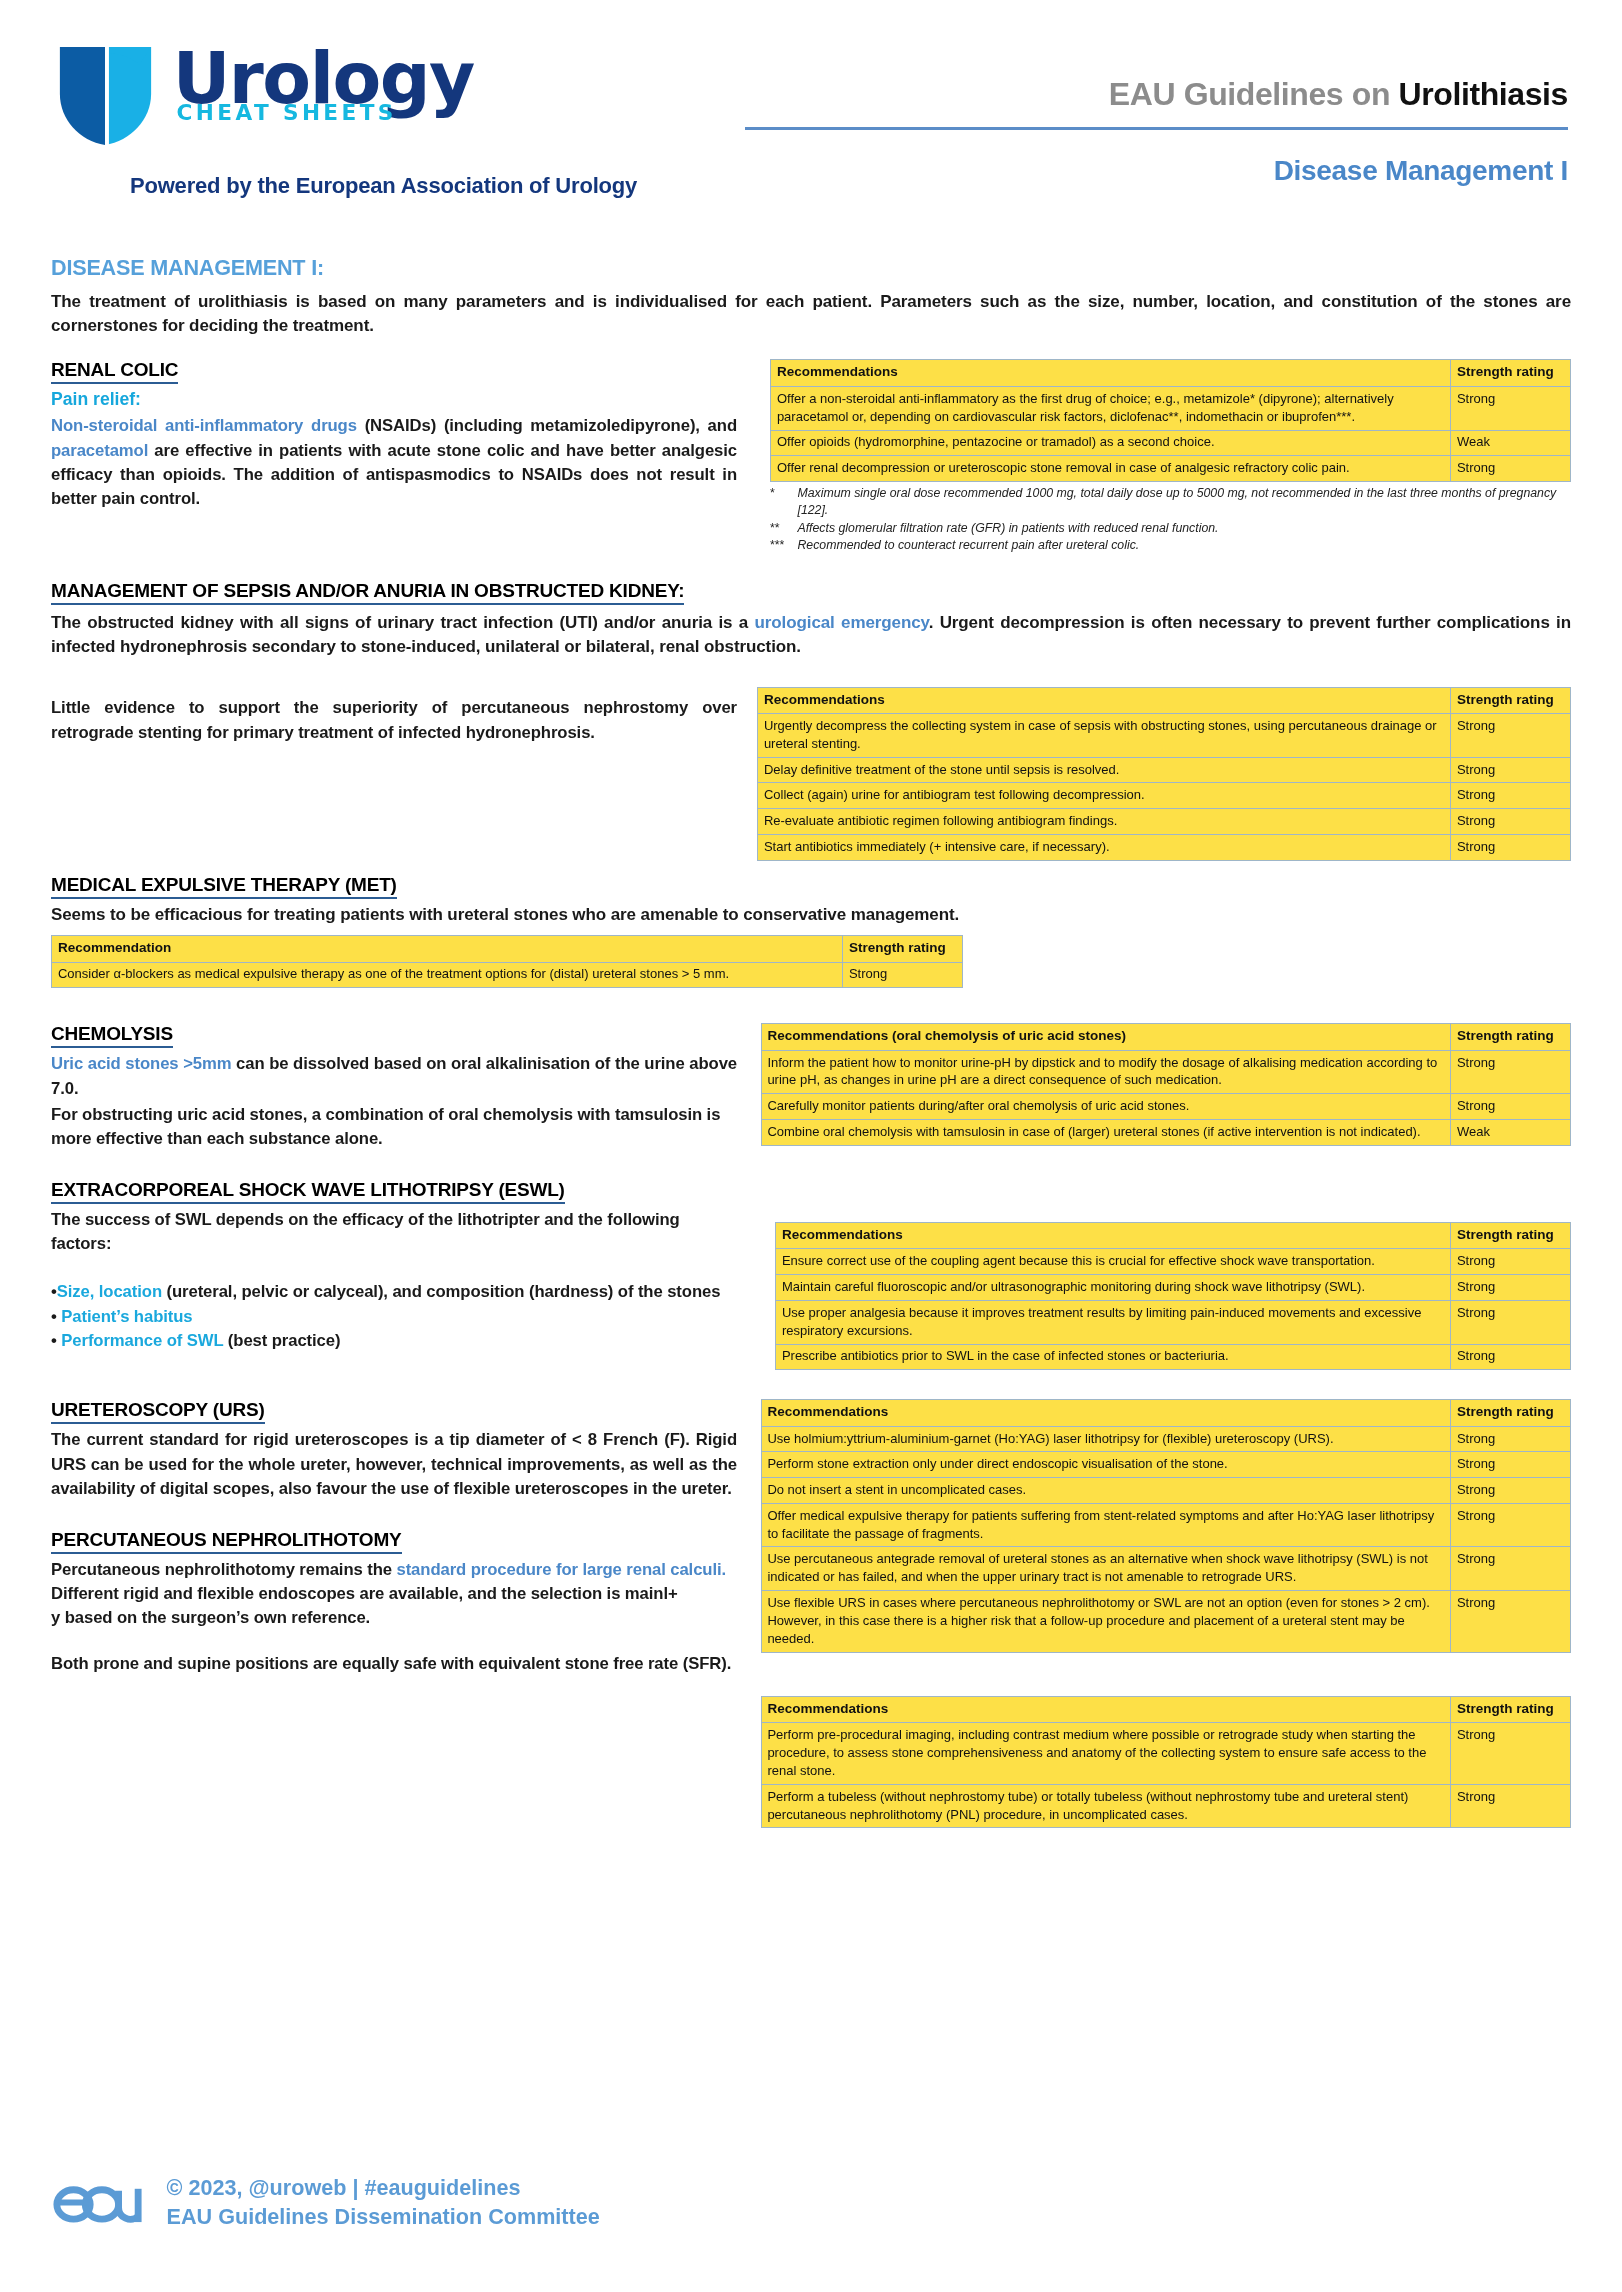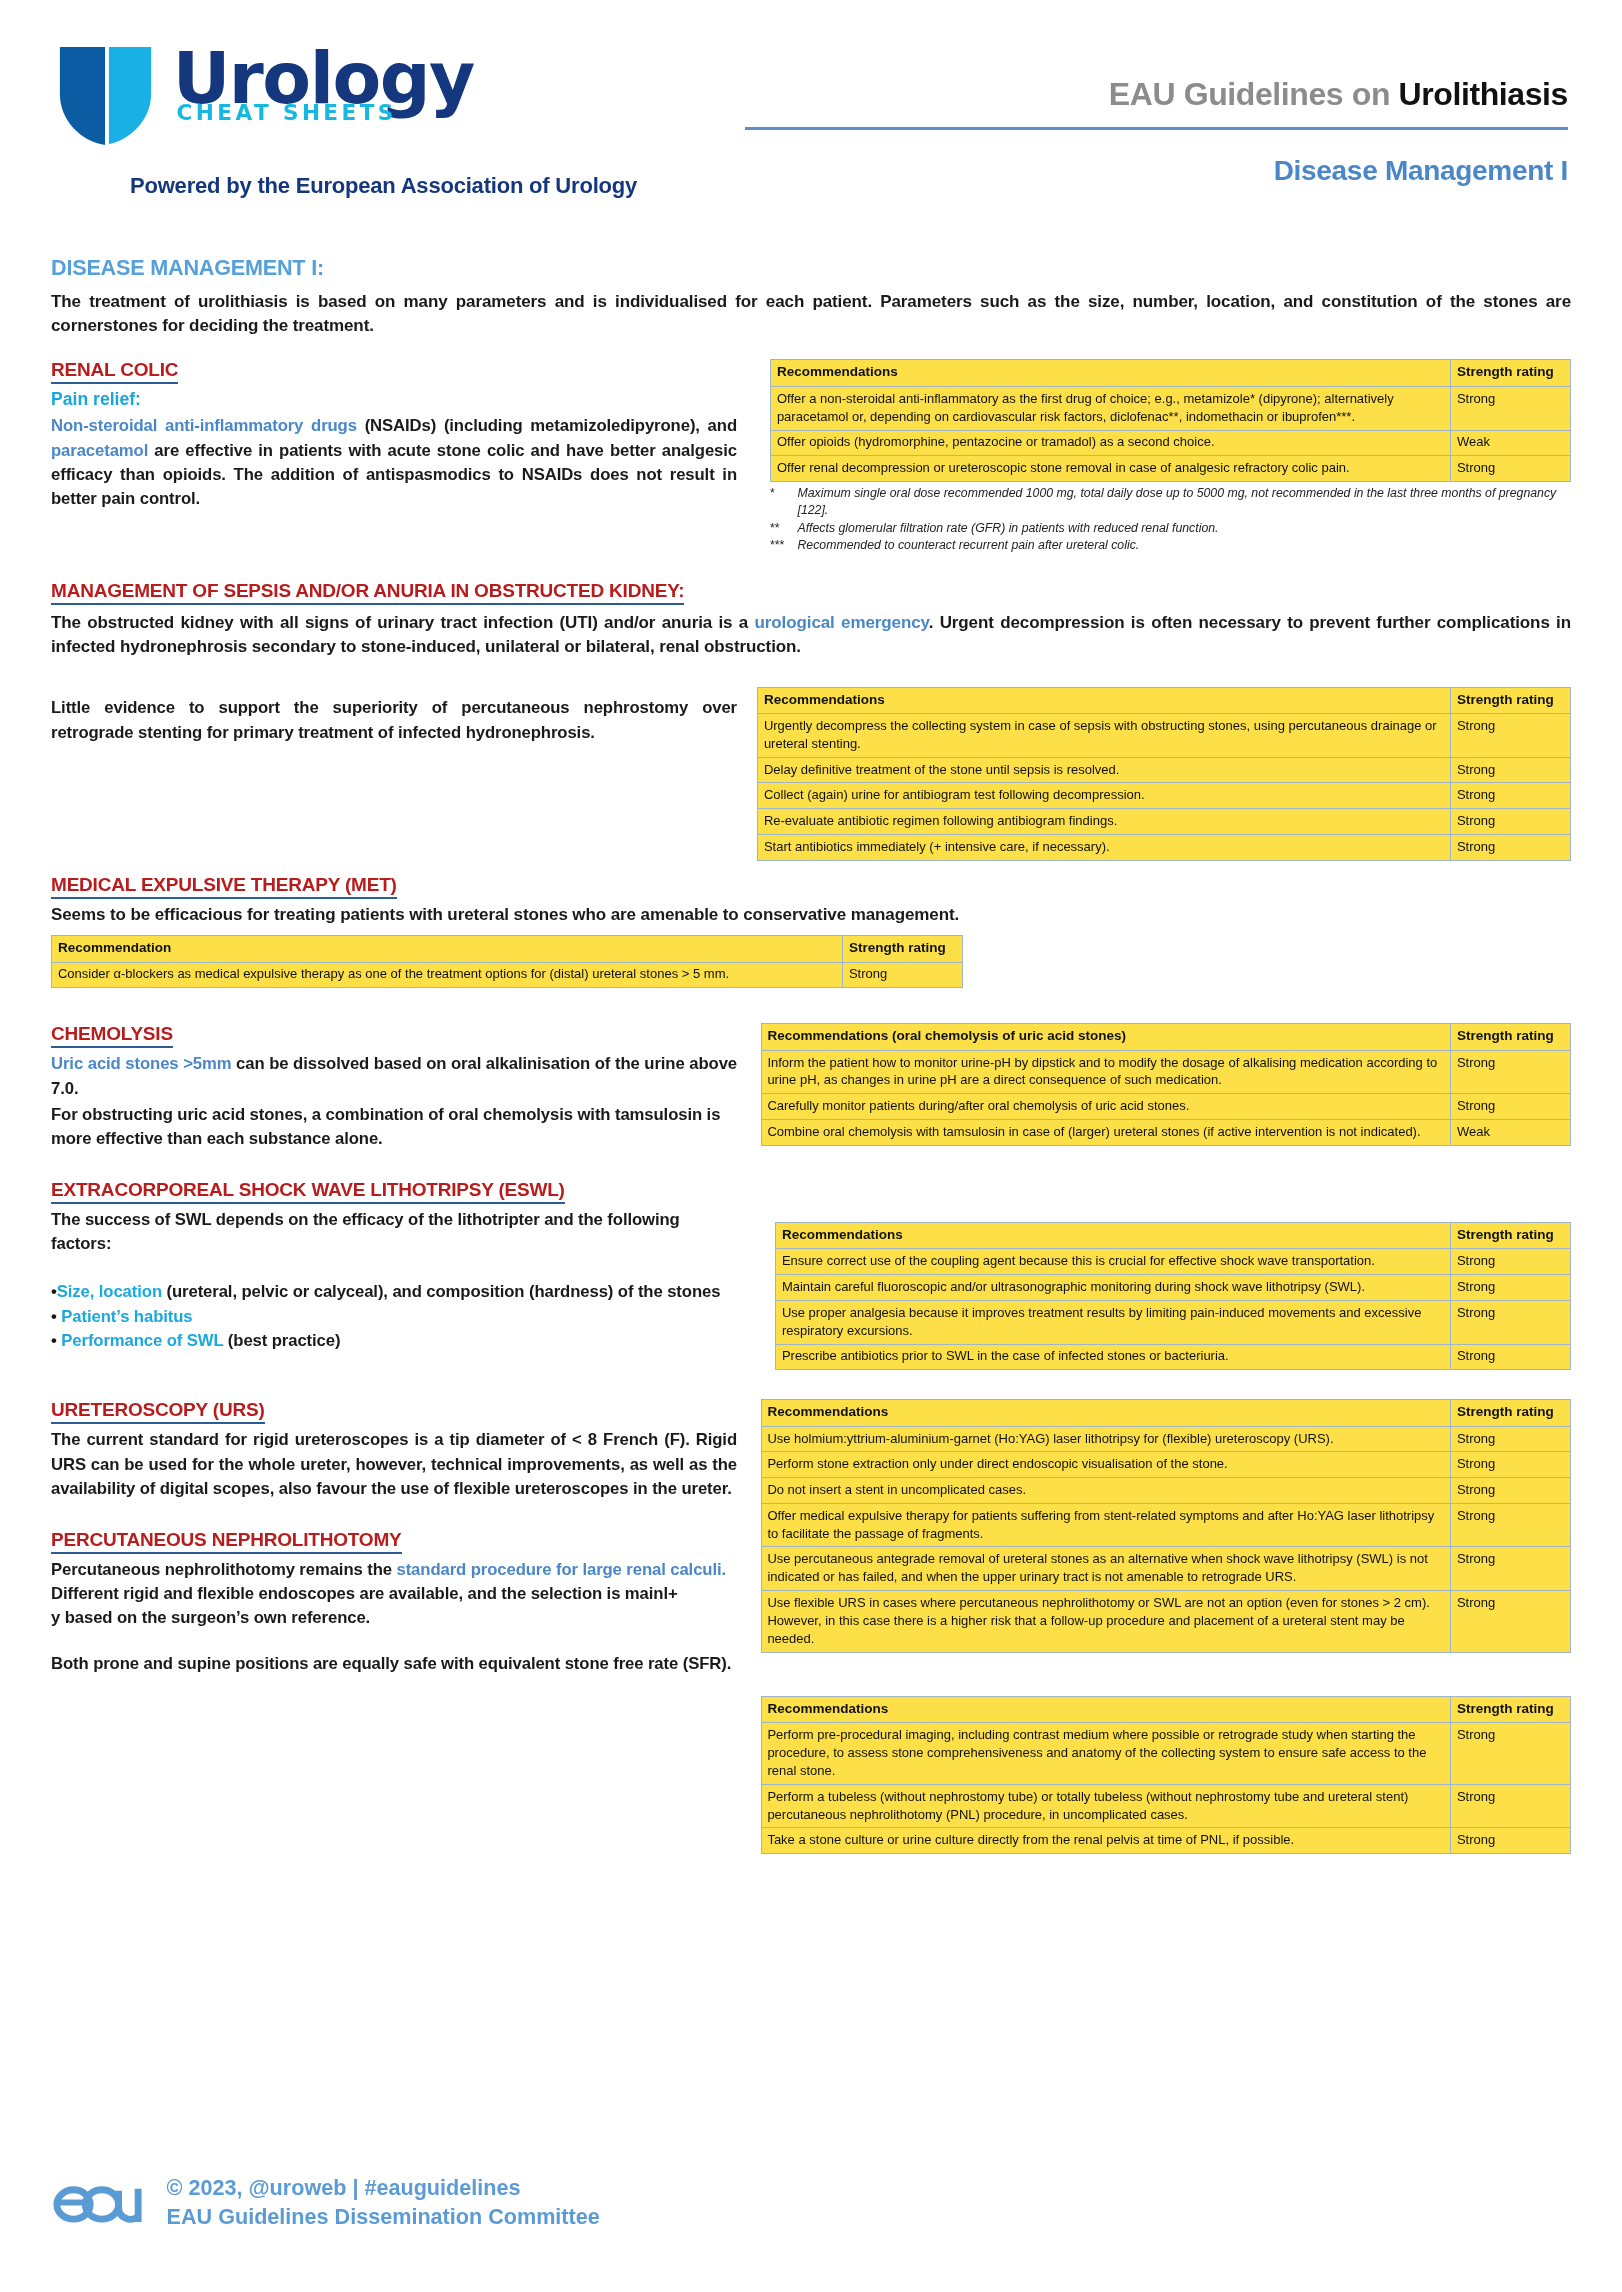"RENAL COLIC" .h-underline { color: #b91c1c -> #000000 }
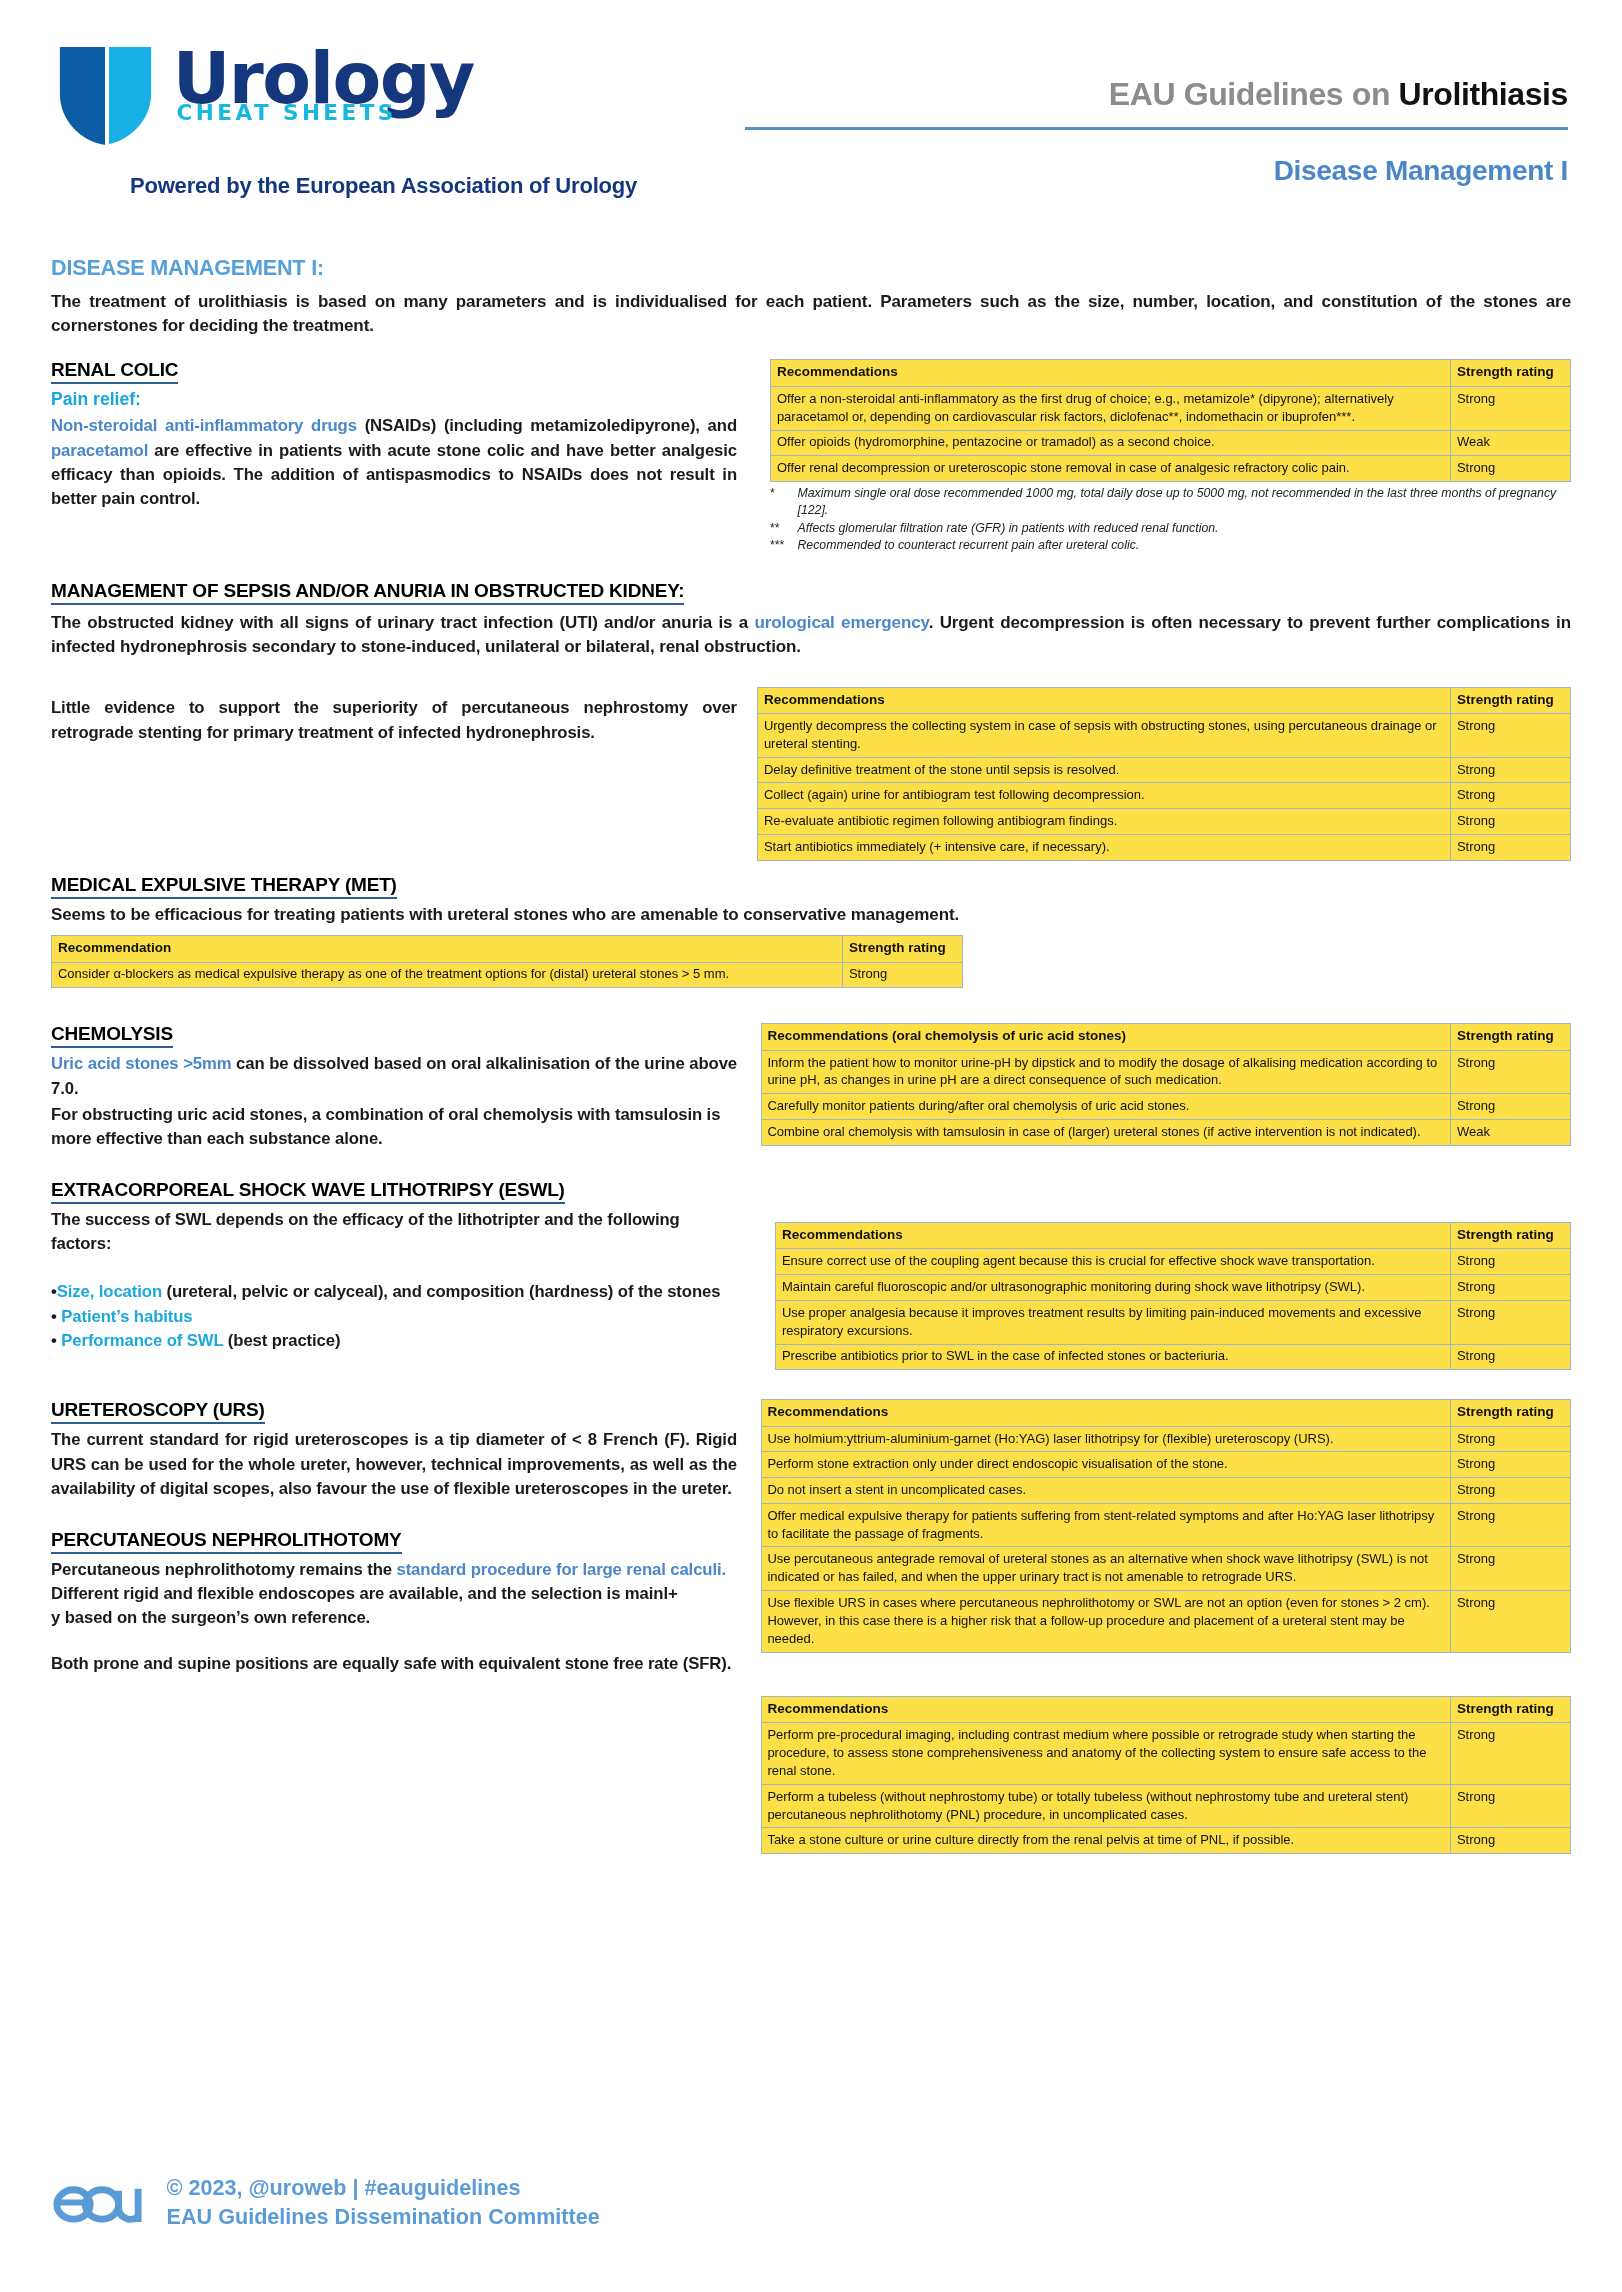"Take a stone culture or" tr { html: <tr> <td>Take a stone culture or urine culture directly from the renal pelvis at time of PNL, if possible.</td> <td>Strong</td> </tr> -> none }
